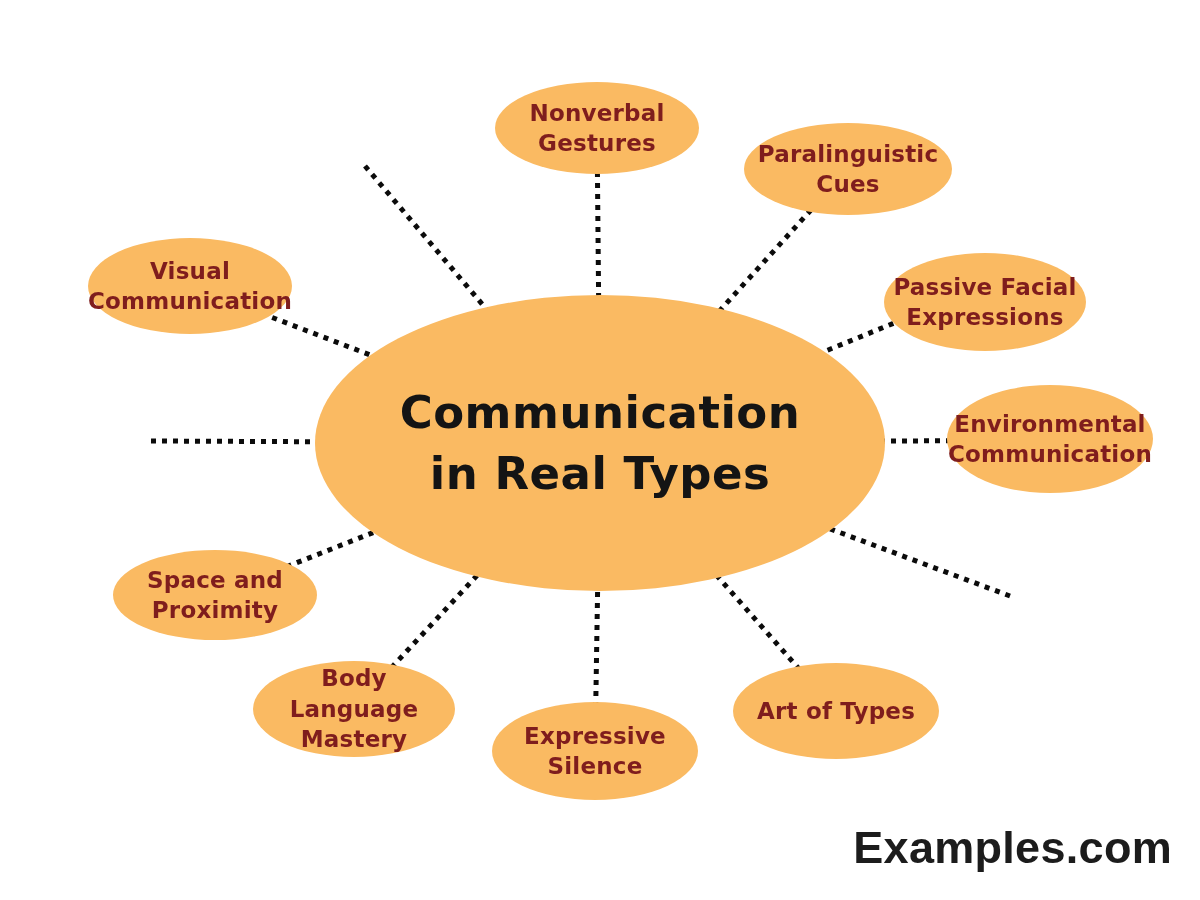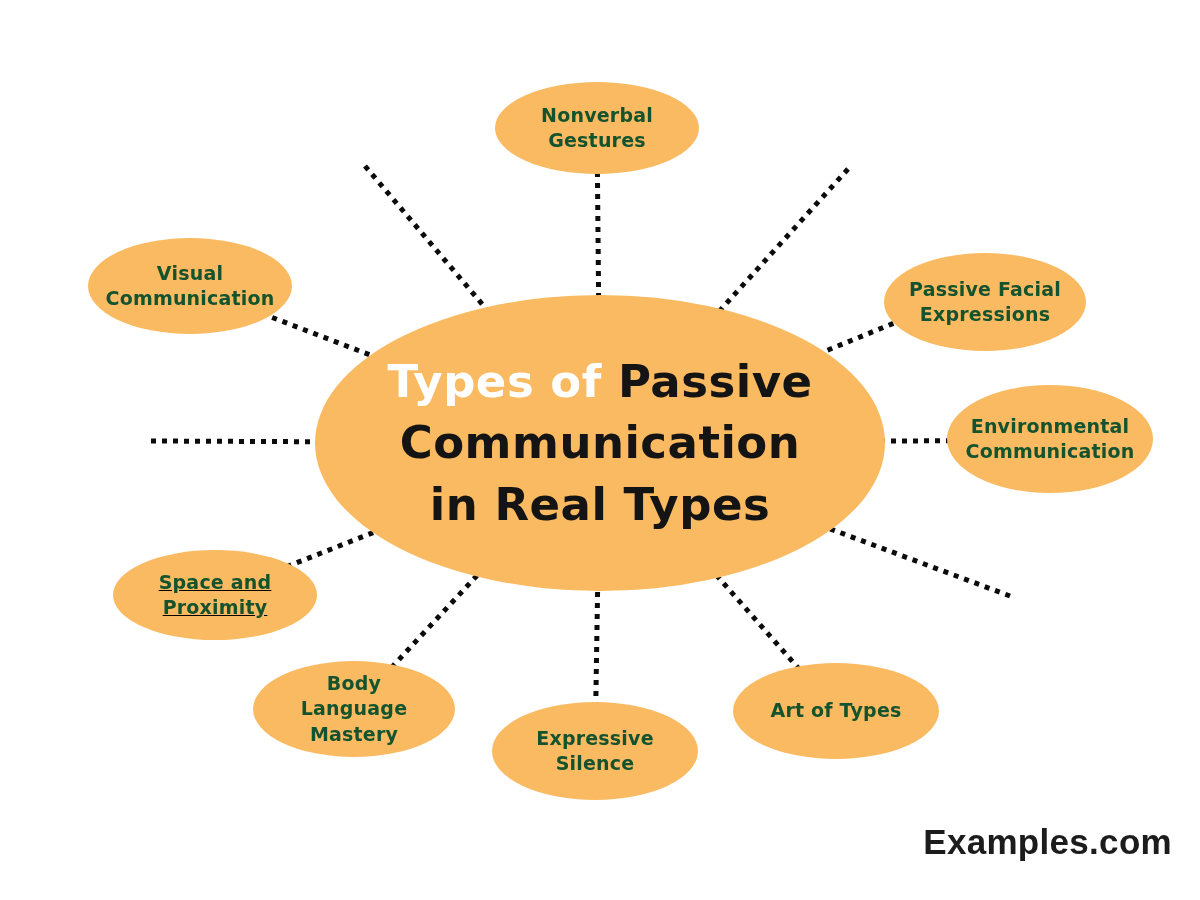"Nonverbal" .sat-label { color: #14532d -> #7f1d1d; font-size: 19px -> 23px }
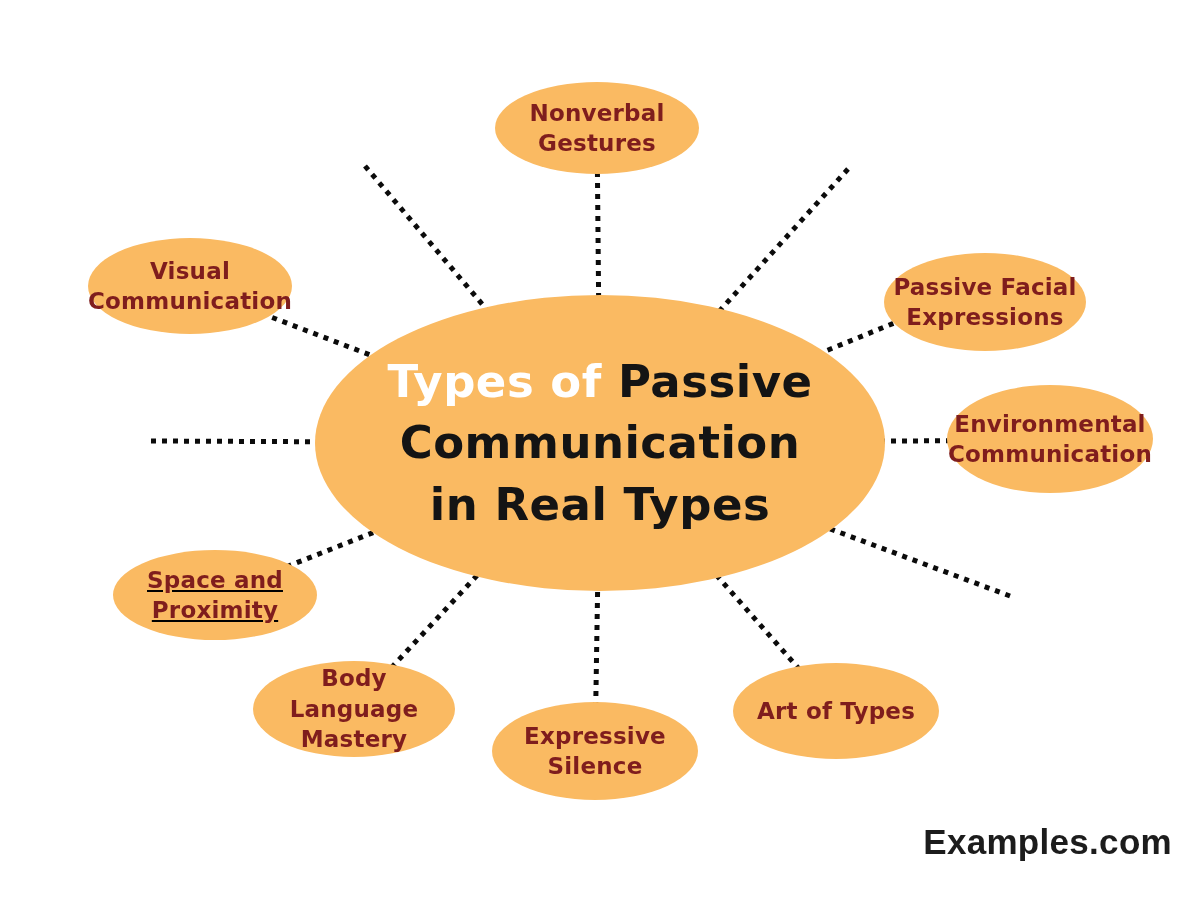"Paralinguistic" div.node { html: none -> <div> <span>Paralinguistic Cues</span> </div> }
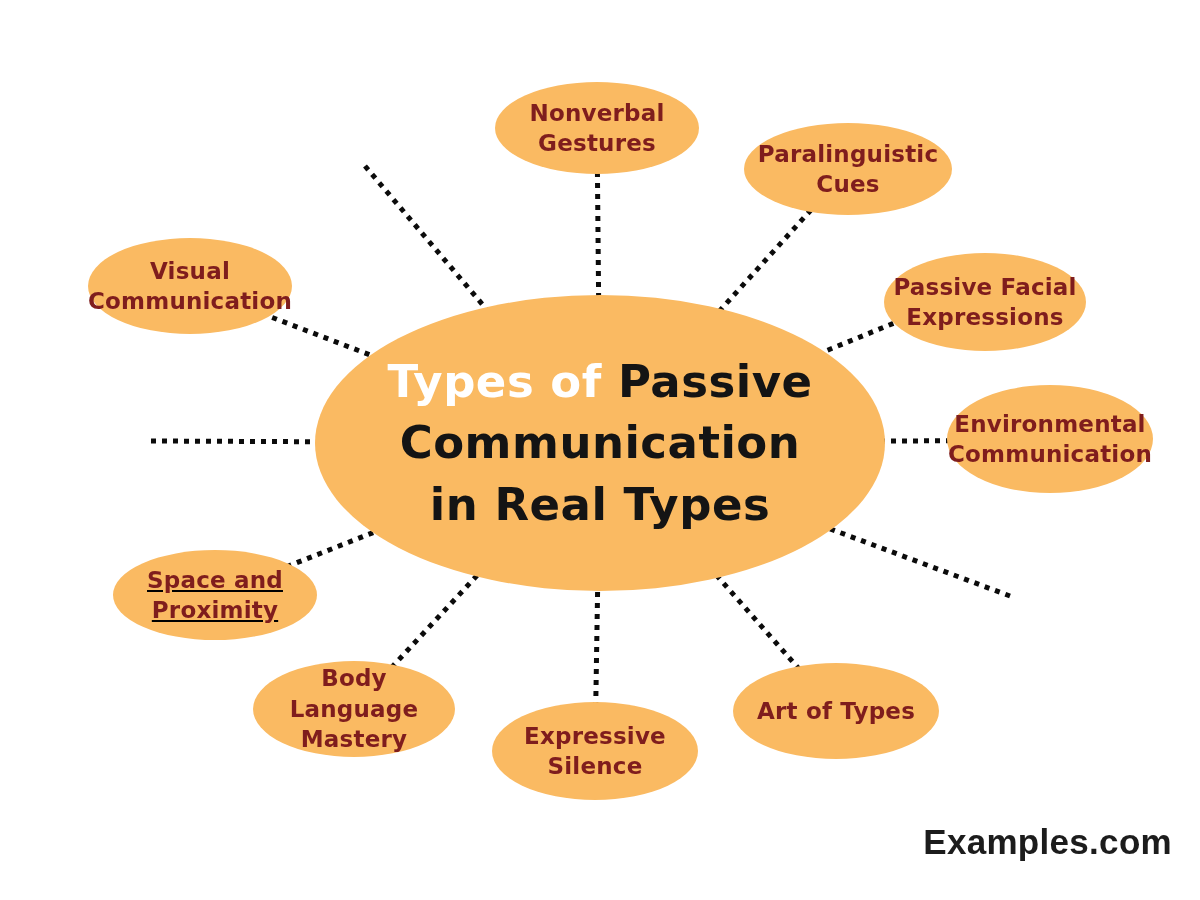"Types of Passive" div { html: <div><span>Types of</span> <span>Passive</span></div> -> none }
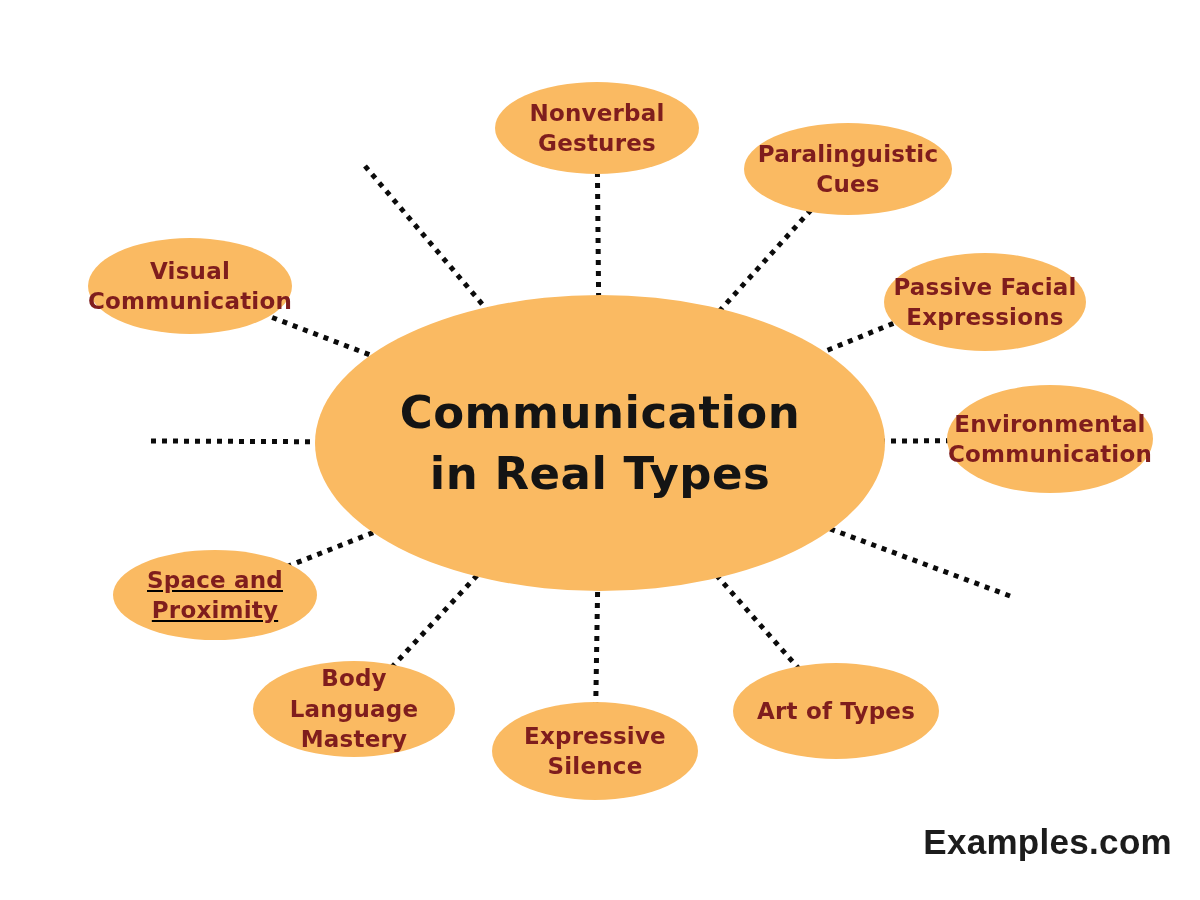"Space and" div.node { text-decoration: underline -> none }
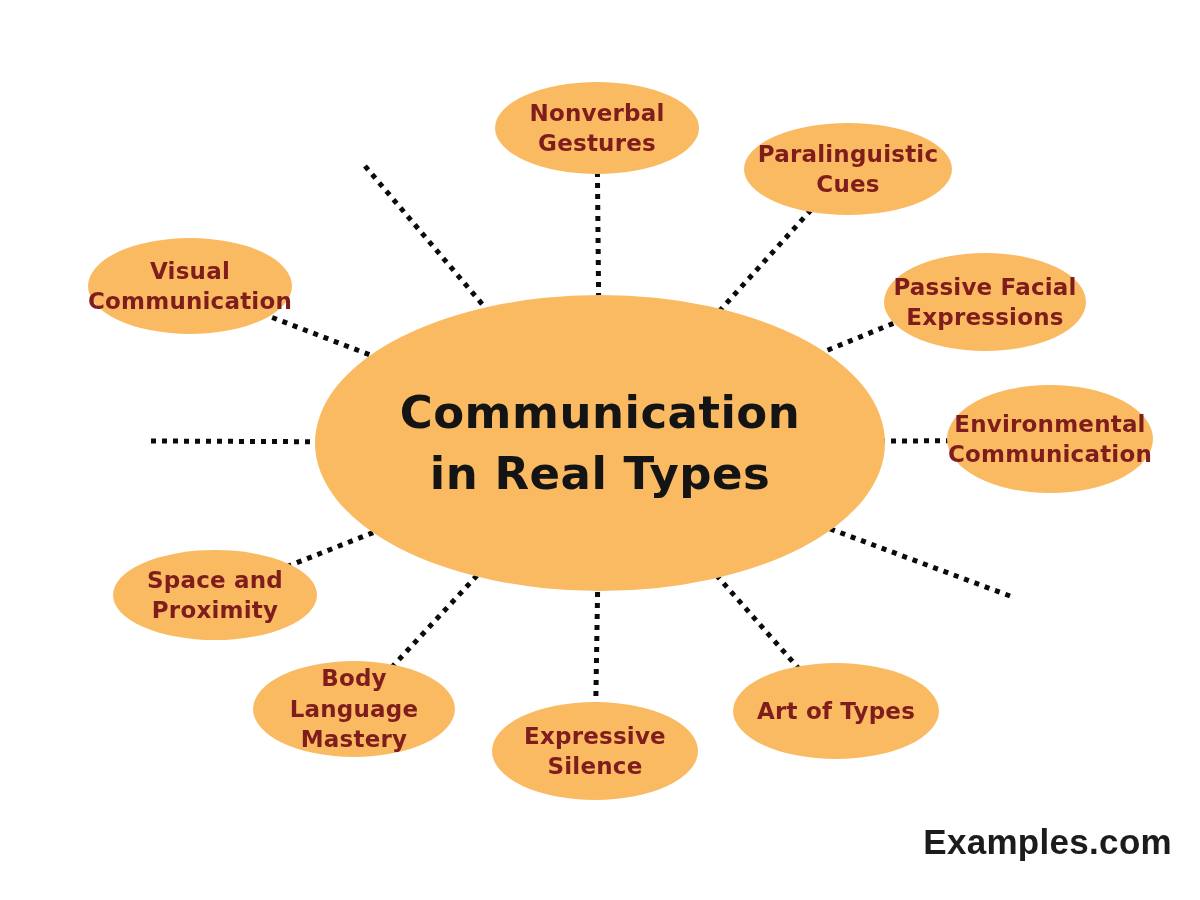"Examples.com" .watermark { font-size: 35px -> 45px }
